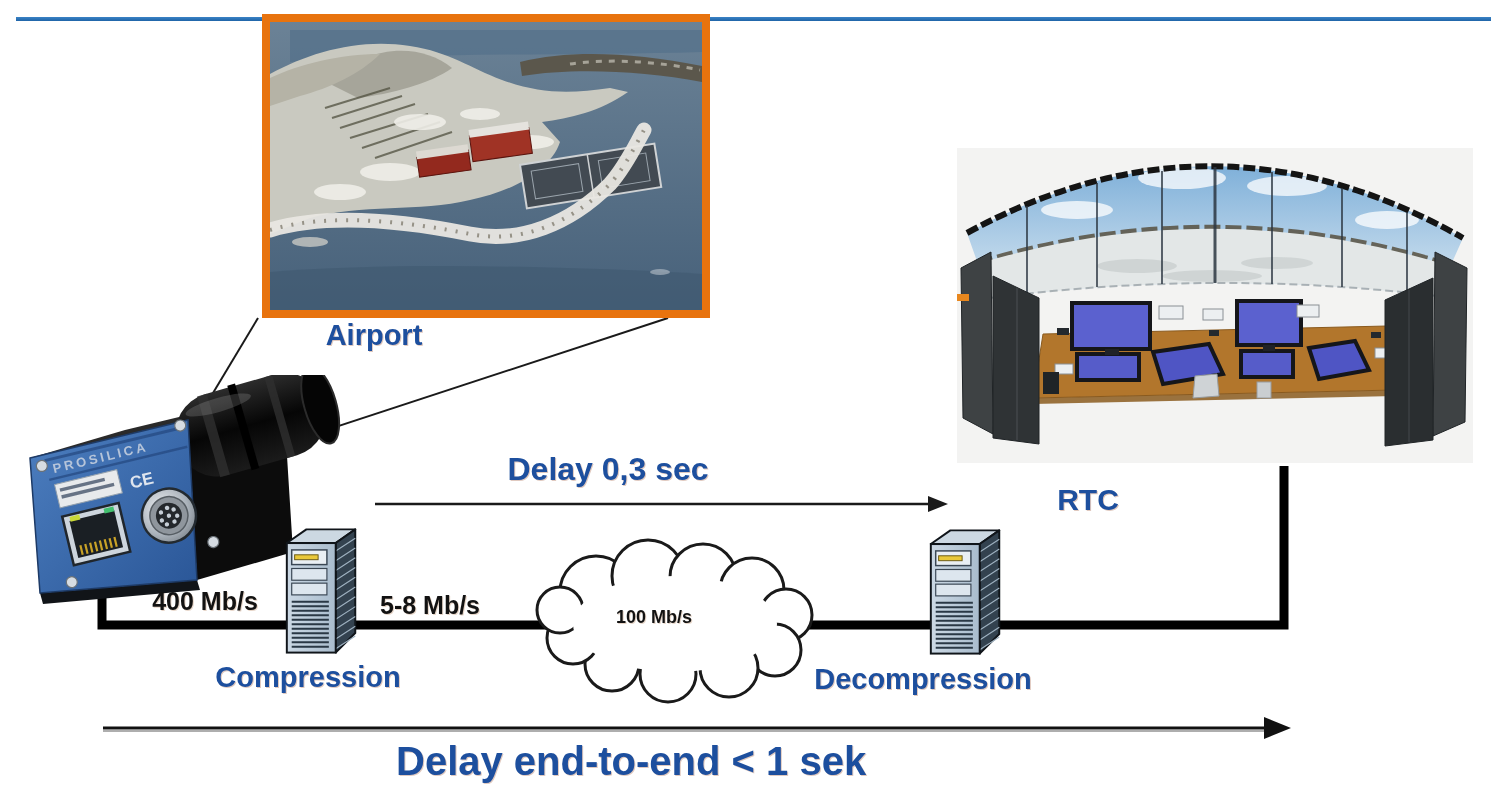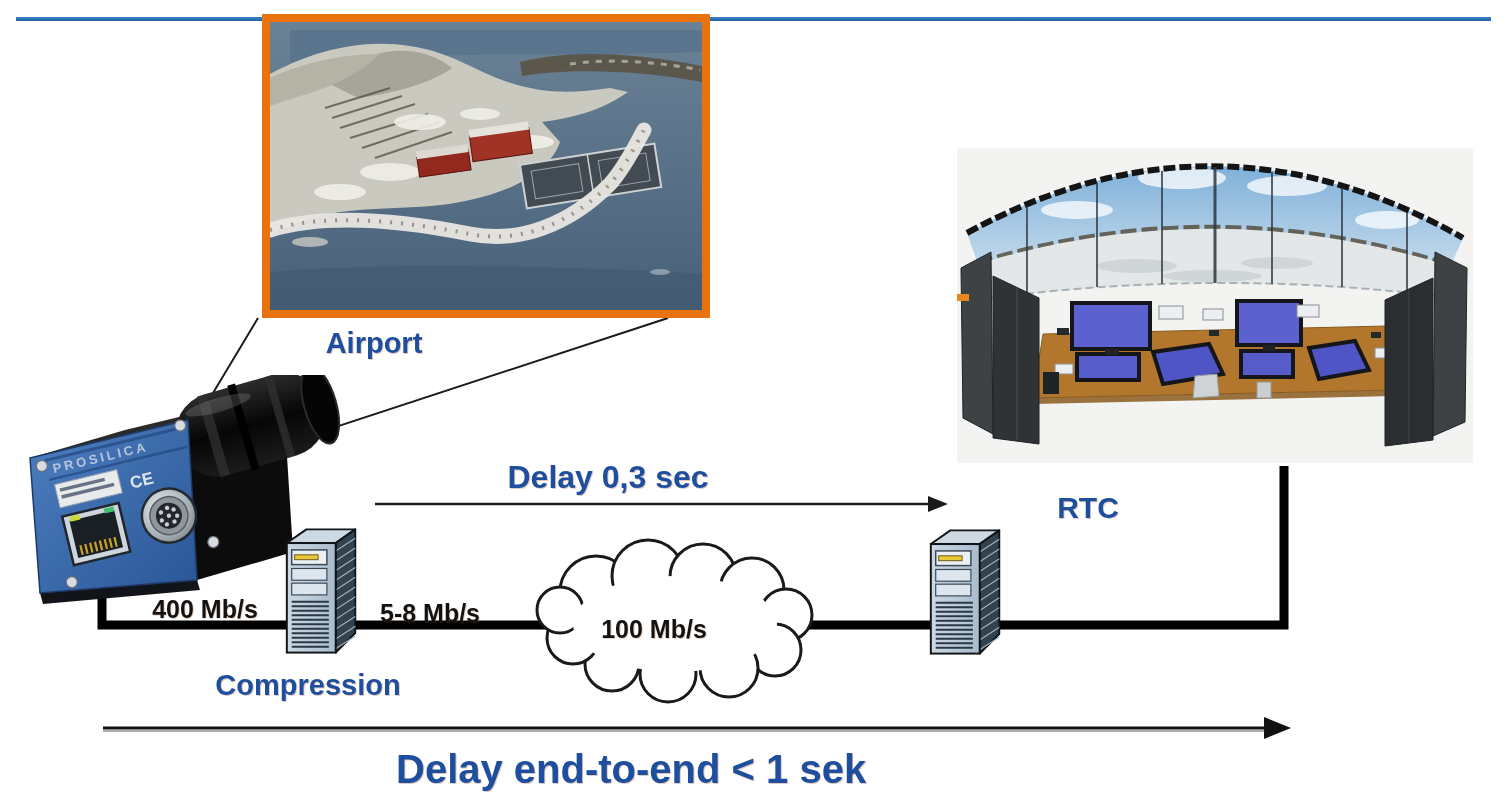"Airport" .lbl { margin-top: 8px -> none }
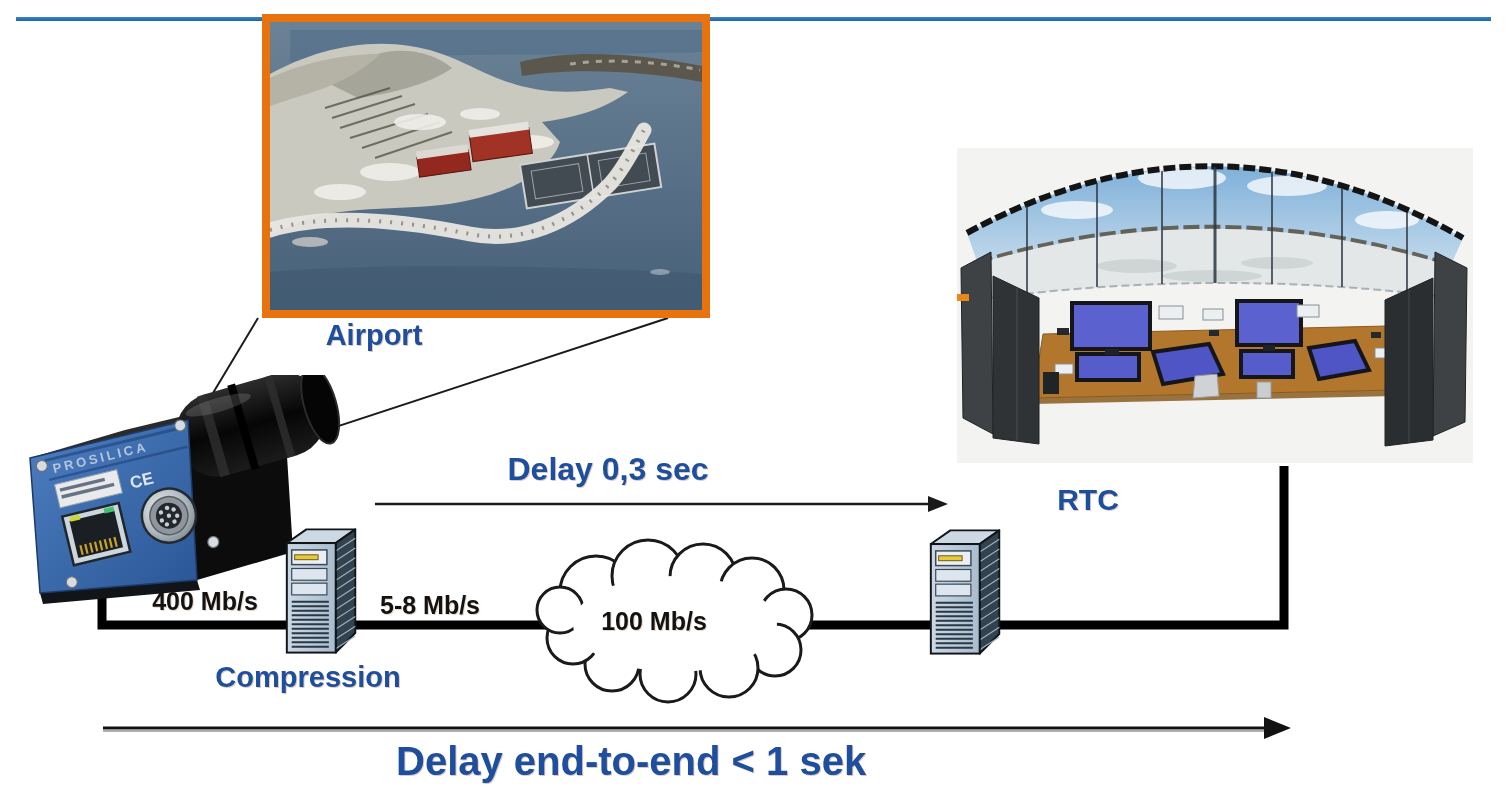"100 Mb/s" div.lbl { font-size: 25px -> 18px }
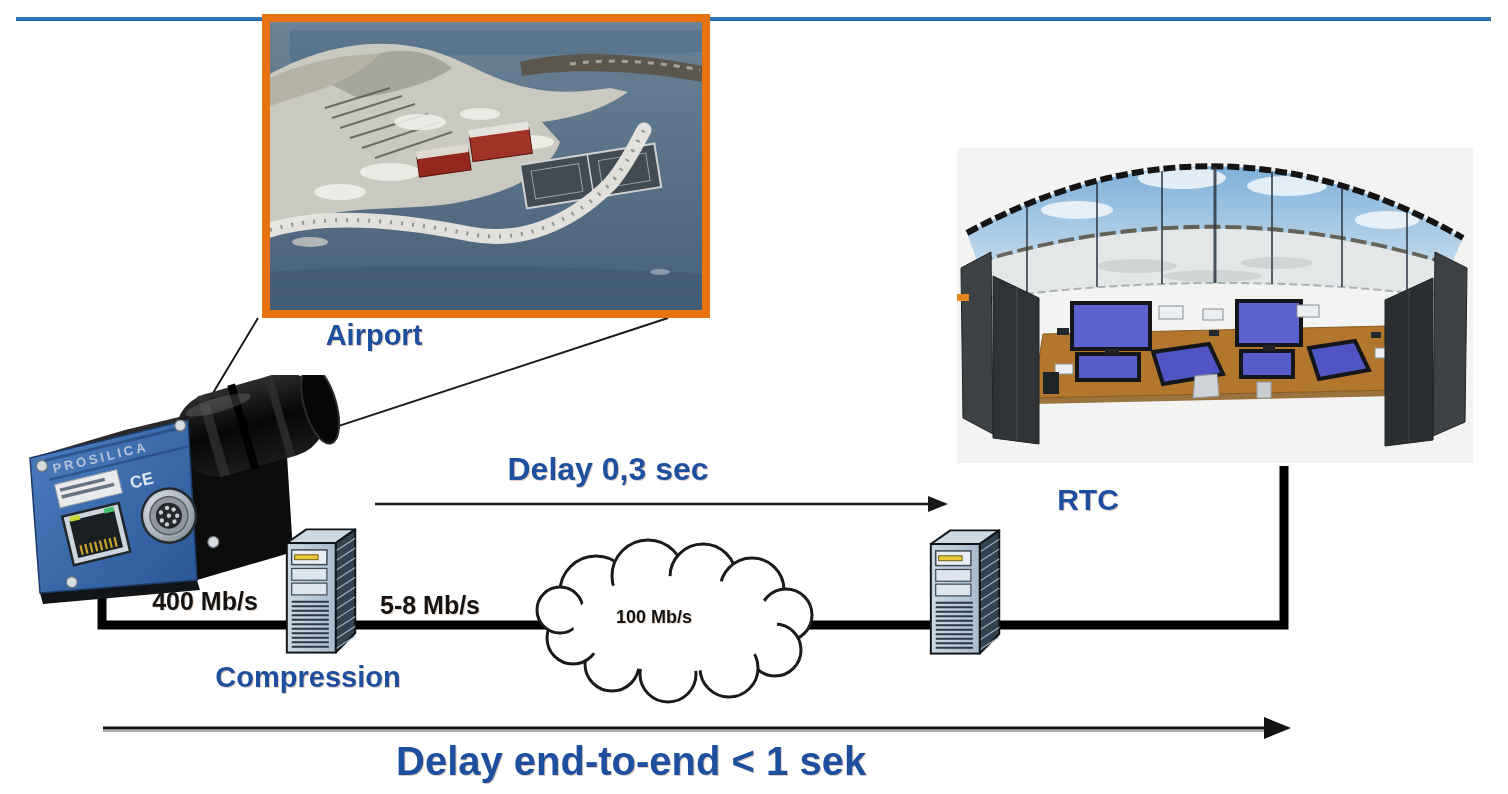"Decompression" div.lbl { html: none -> <div>Decompression</div> }
